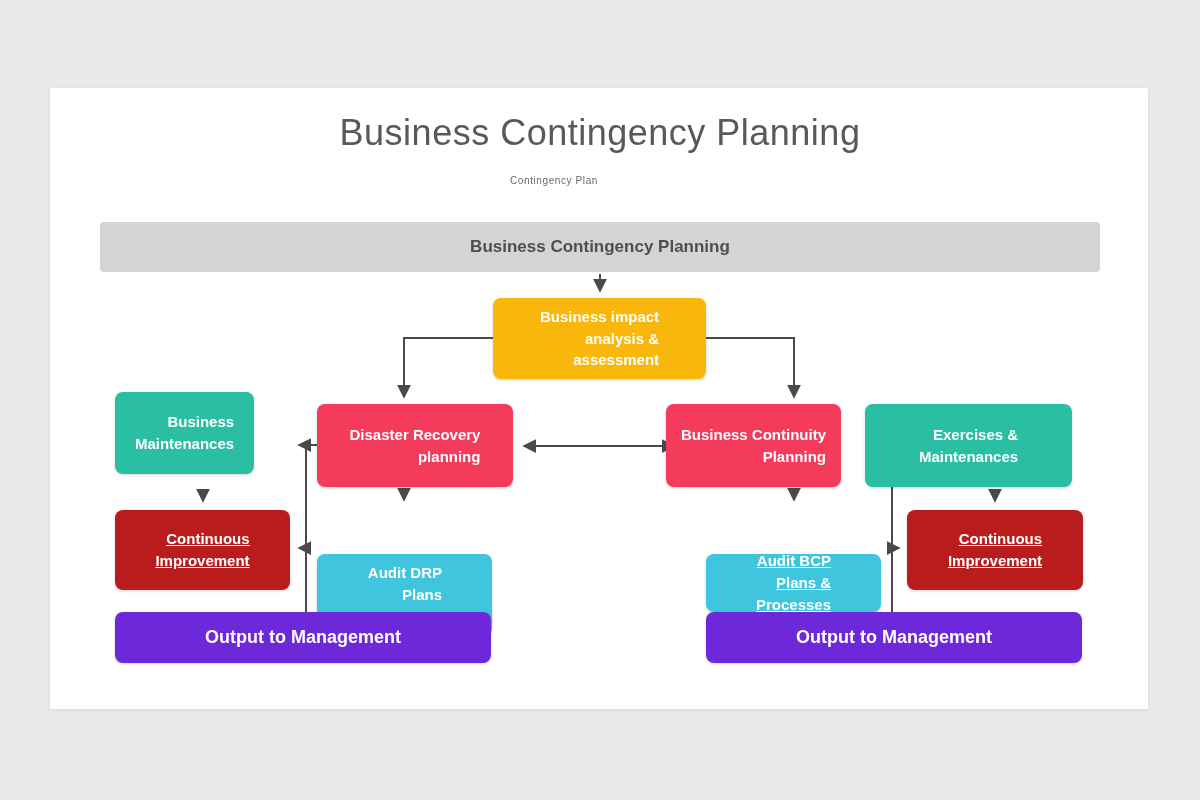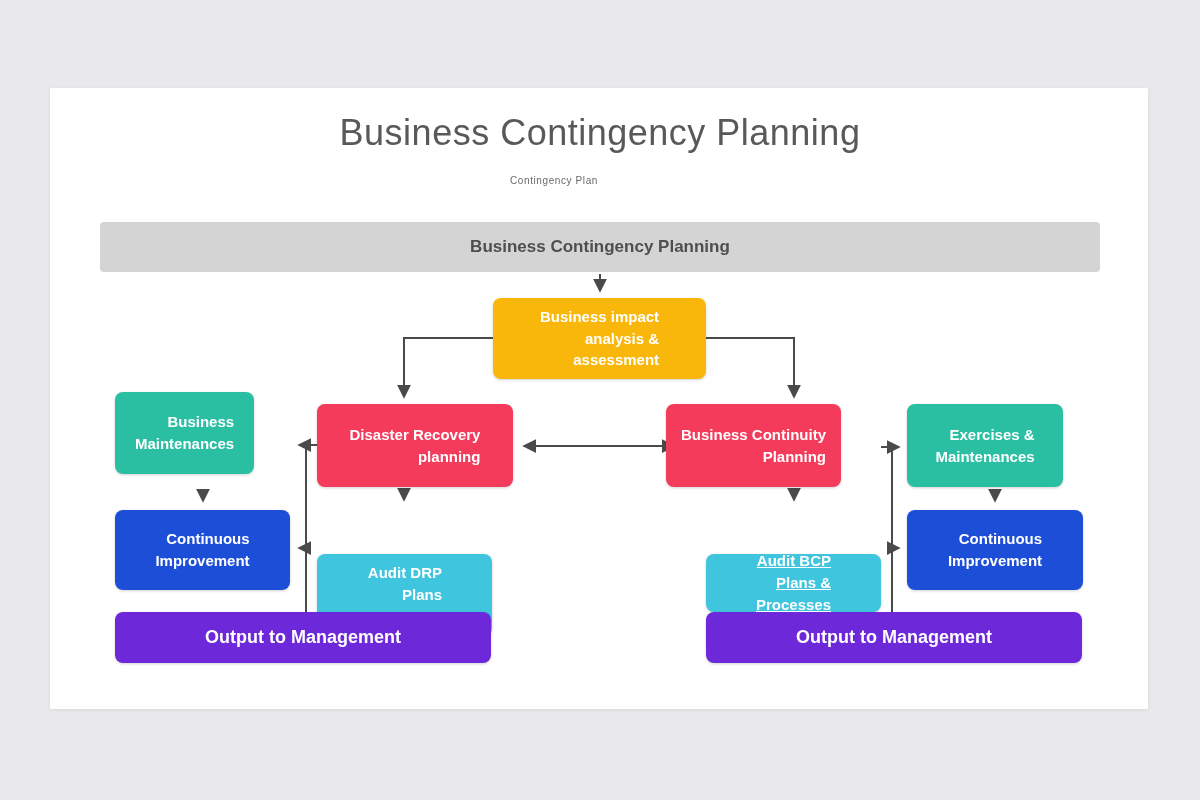"Exercises &" div.node { left: 907px -> 865px; width: 156px -> 207px }
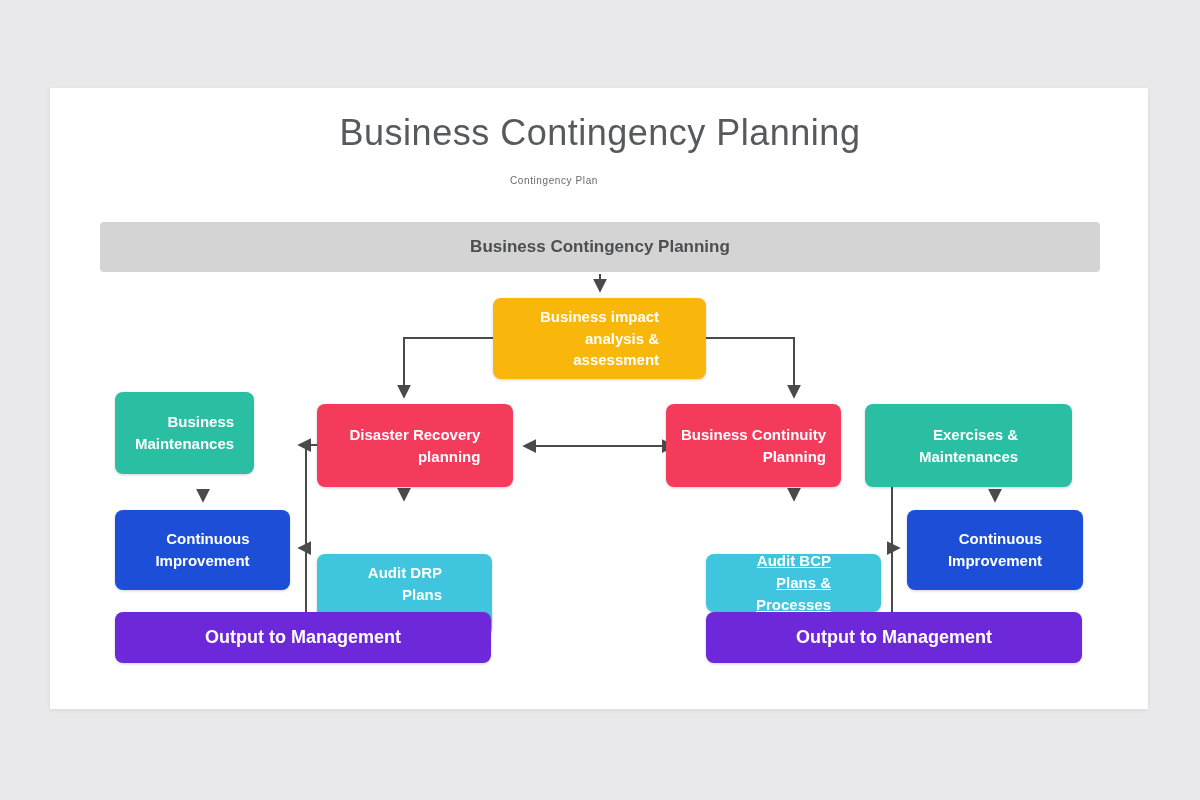"Continuous" .blue { background: #1d4ed8 -> #b91c1c; text-decoration: none -> underline }
